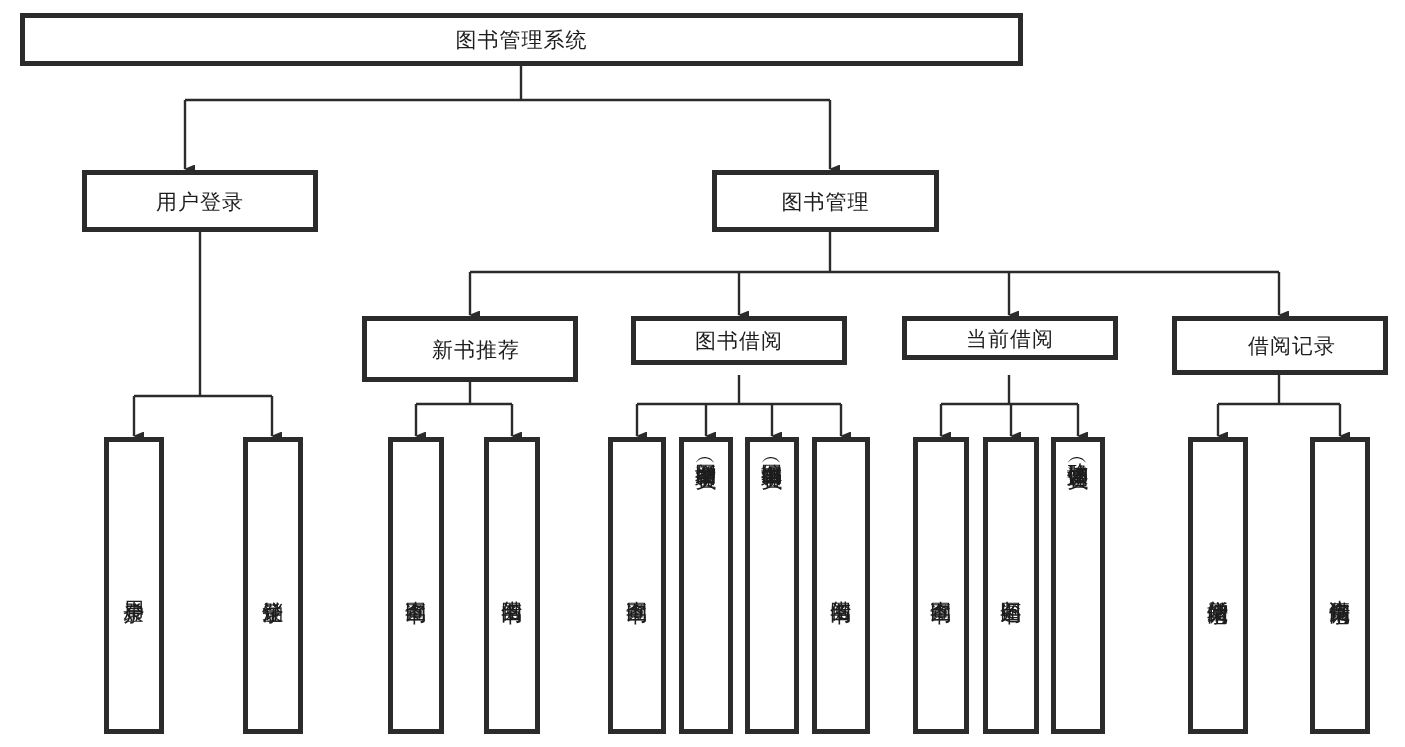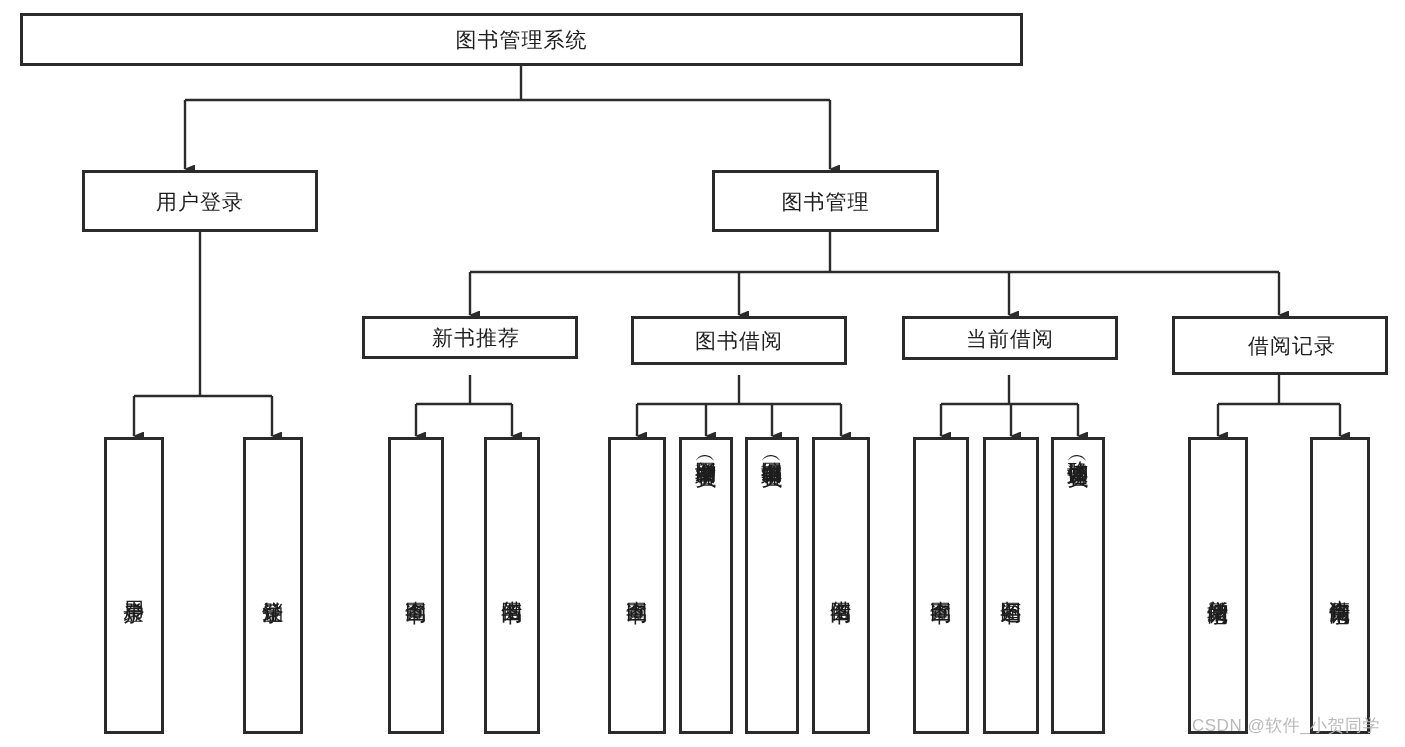"图书管理系统" .node-box { border: 3px solid #22c55e -> 5px solid #22c55e }
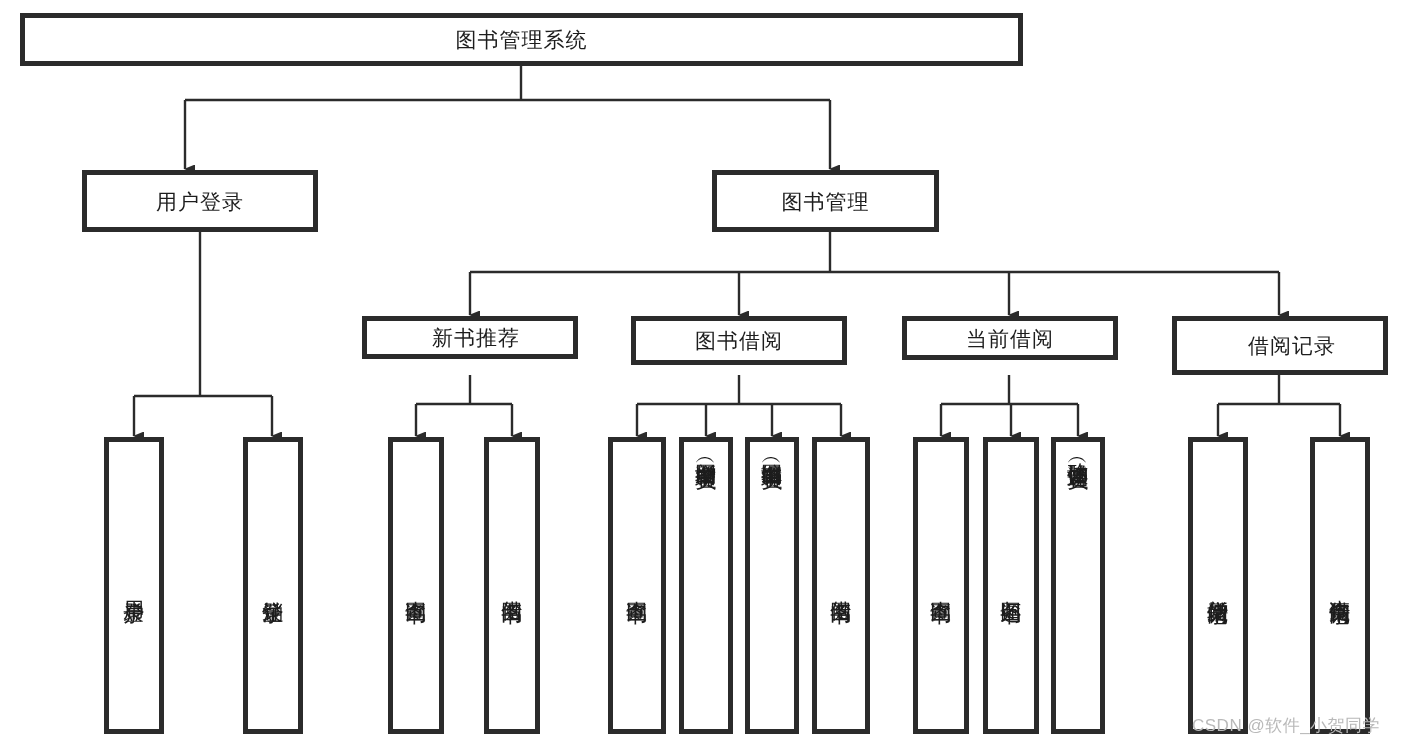"新书推荐" div.node-box { height: 43px -> 66px }
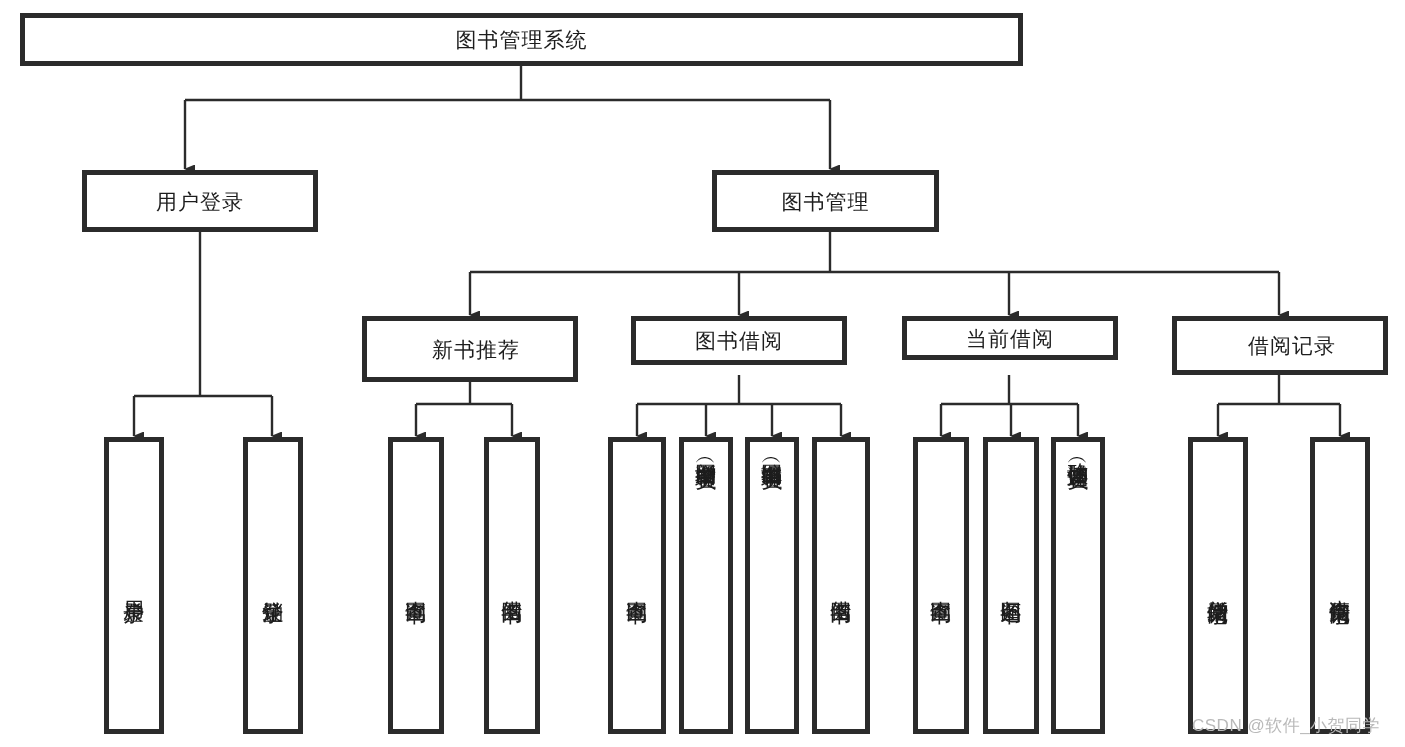"CSDN @软件_小贺同学" div.watermark { html: <div>CSDN @软件_小贺同学</div> -> none }
